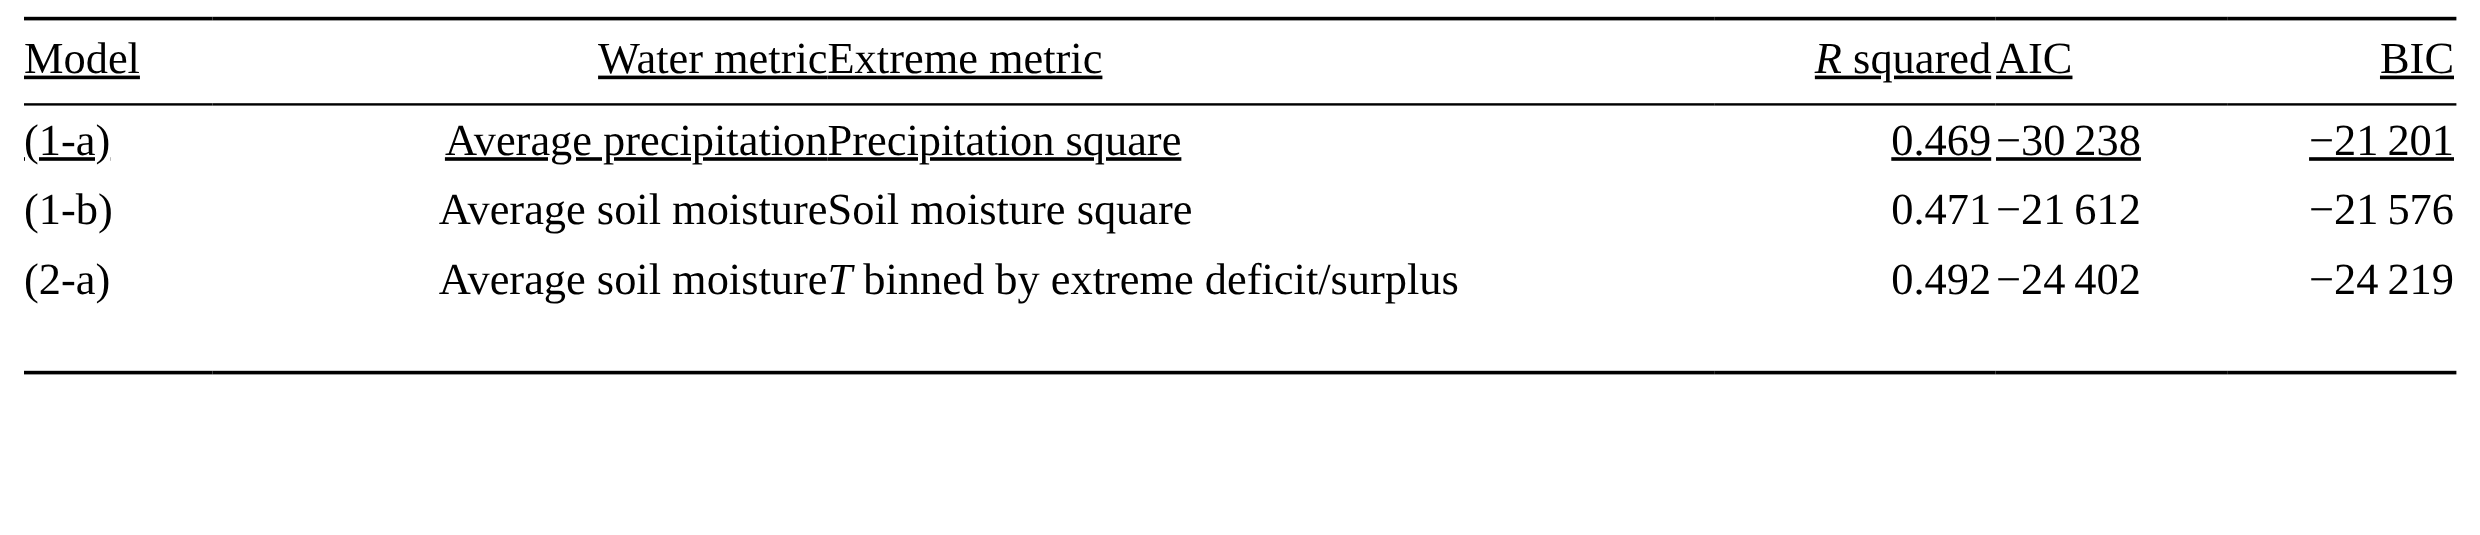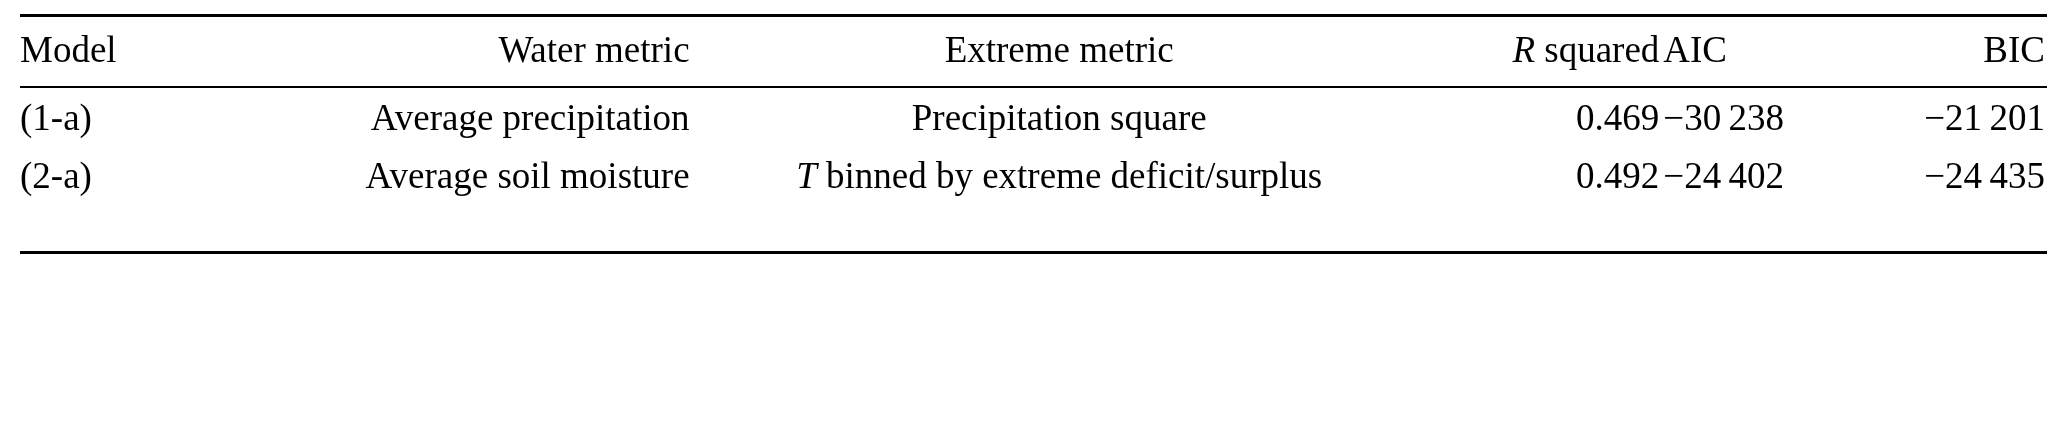"Model" table.result-table thead tr.header-row th { text-decoration: none -> underline }
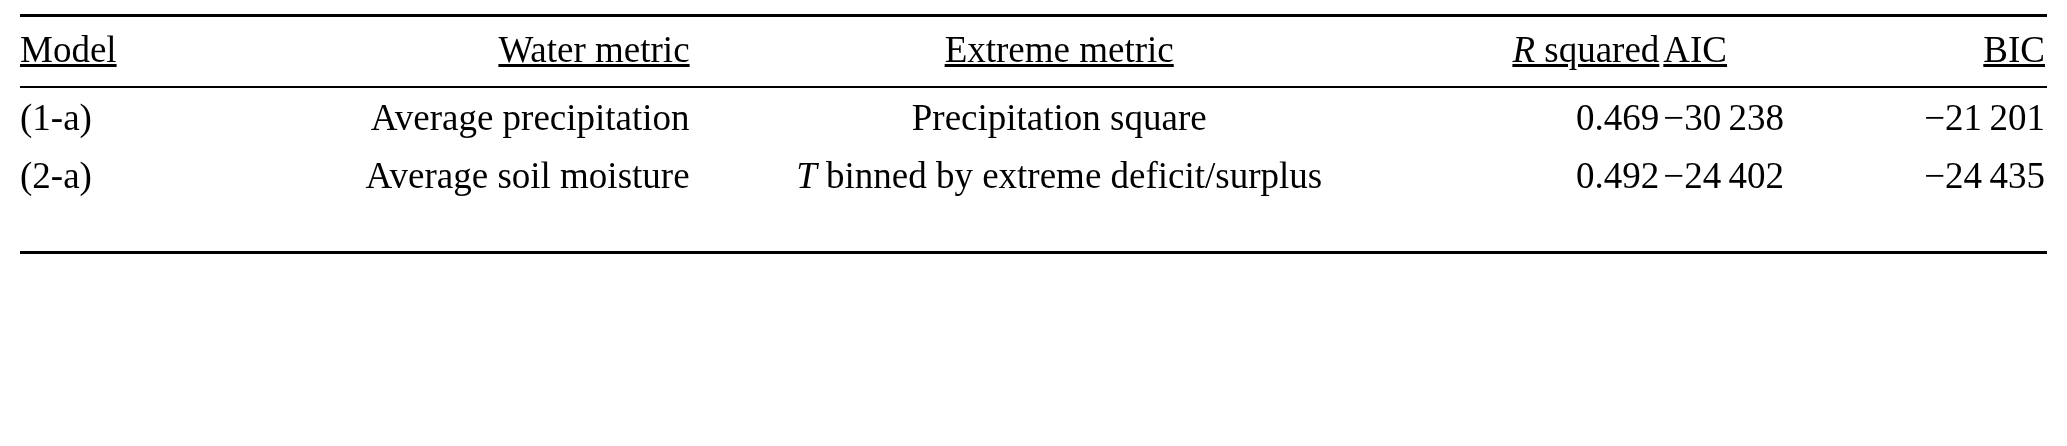"Extreme metric" .col-extreme { text-align: center -> left }
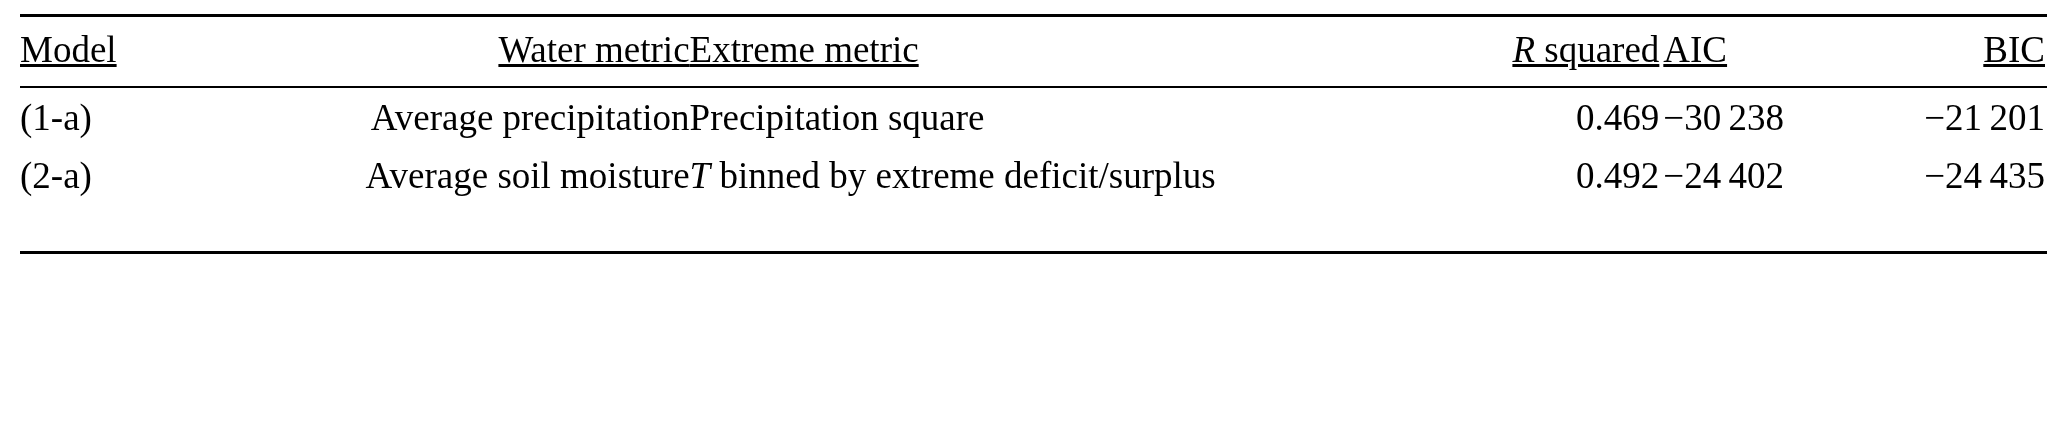"(1-a)" tbody tr:first-child td { text-decoration: none -> underline }
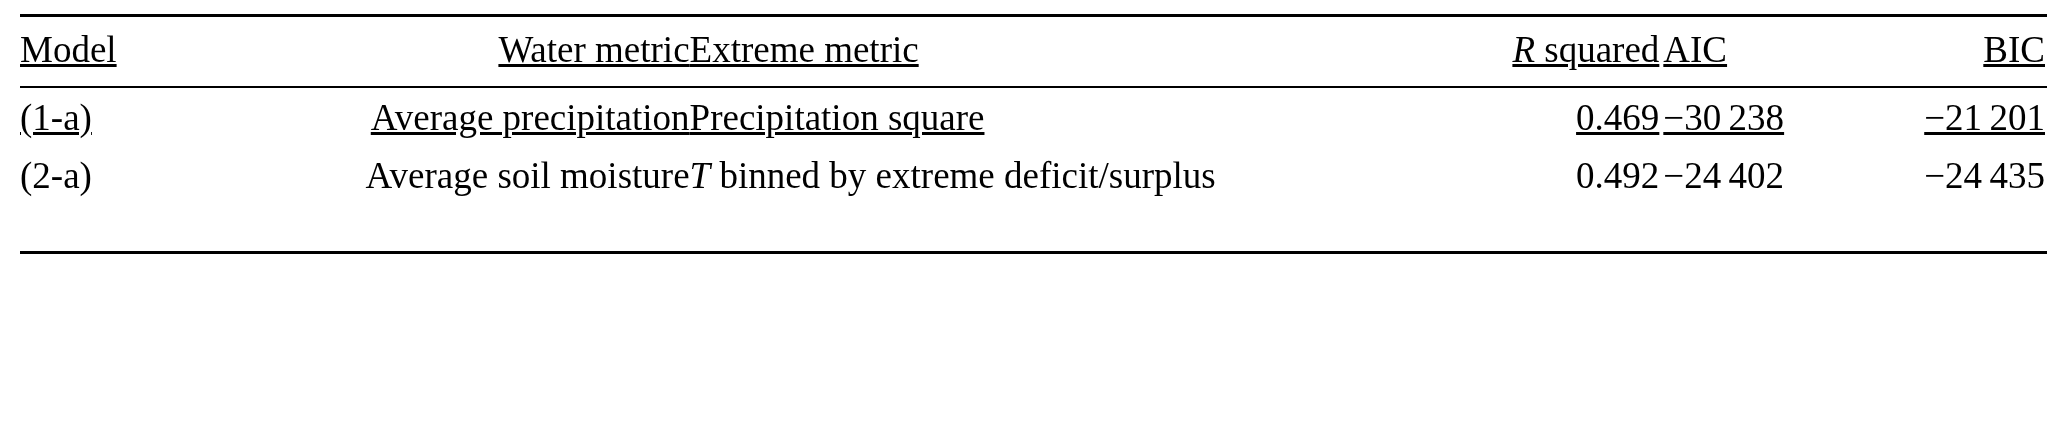"(1-b)" tr { html: none -> <tr> <td>(1-b)</td> <td>Average soil moisture</td> <td>Soil moisture square</td> <td>0.471</td> <td>−21 612</td> <td>−21 576</td> </tr> }
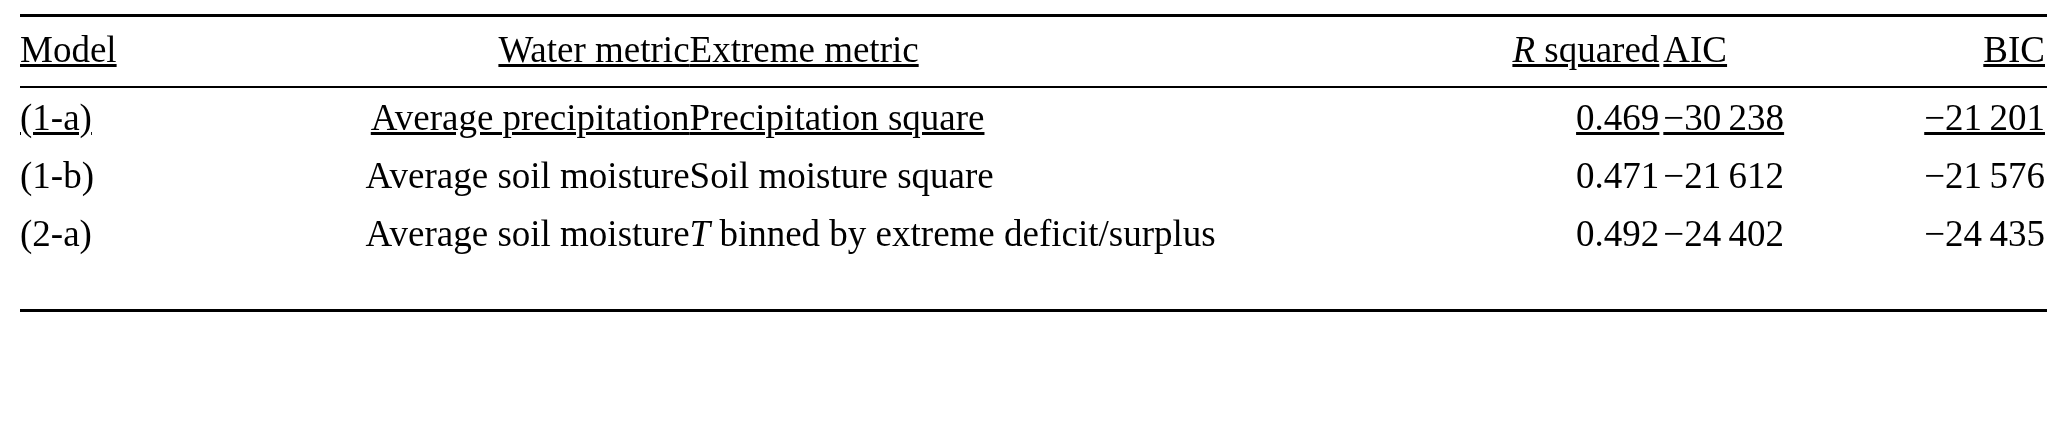"−24 435" td.col-bic { text: 435 -> 219 }
